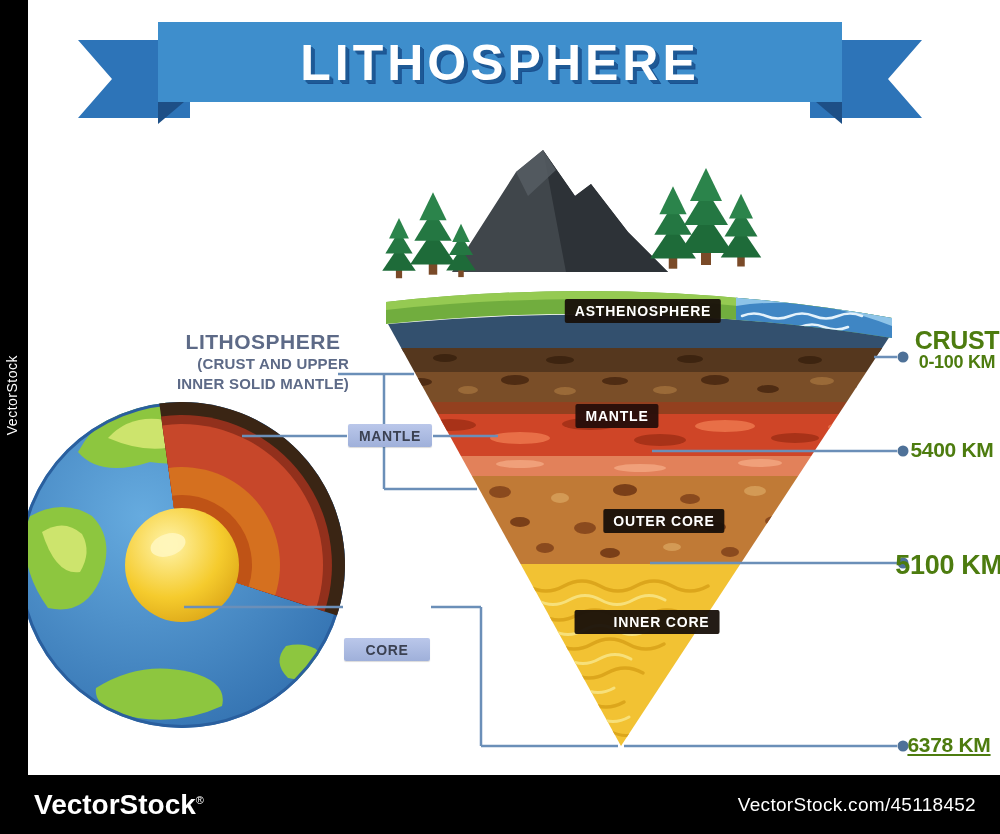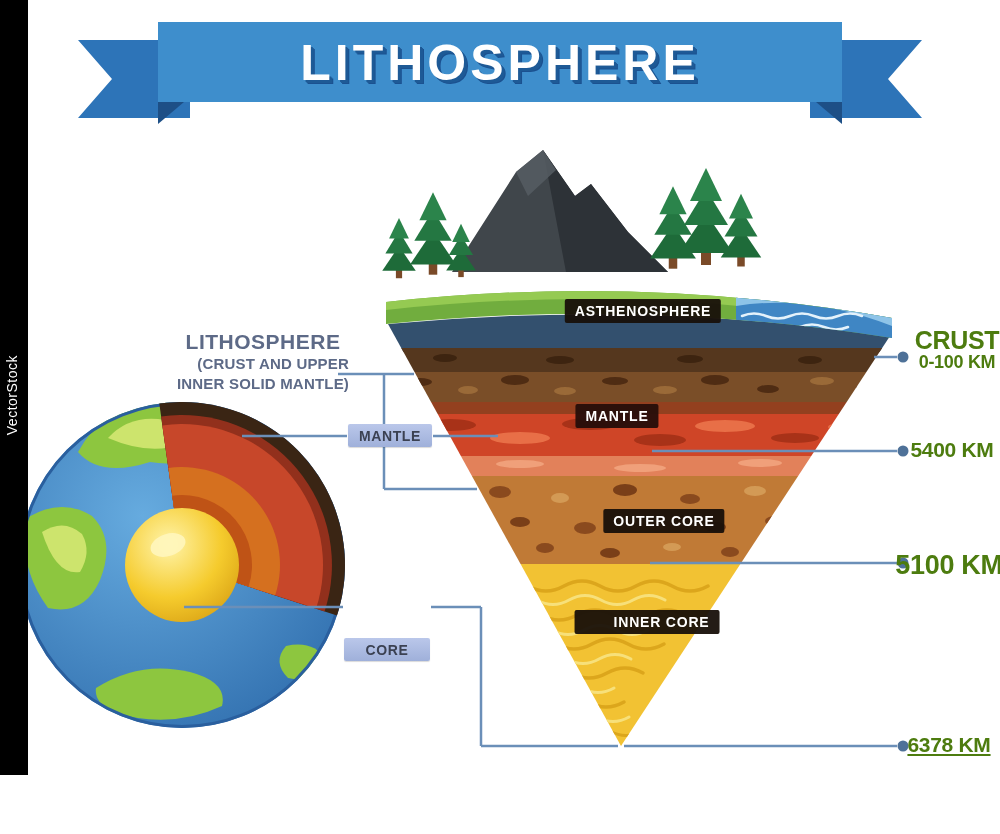"VectorStock®" div.bottom-bar { html: none -> <div> <div><span>VectorStock</span><sup>®</sup></div> <div>VectorStock.com/45118452</div> </div> }
